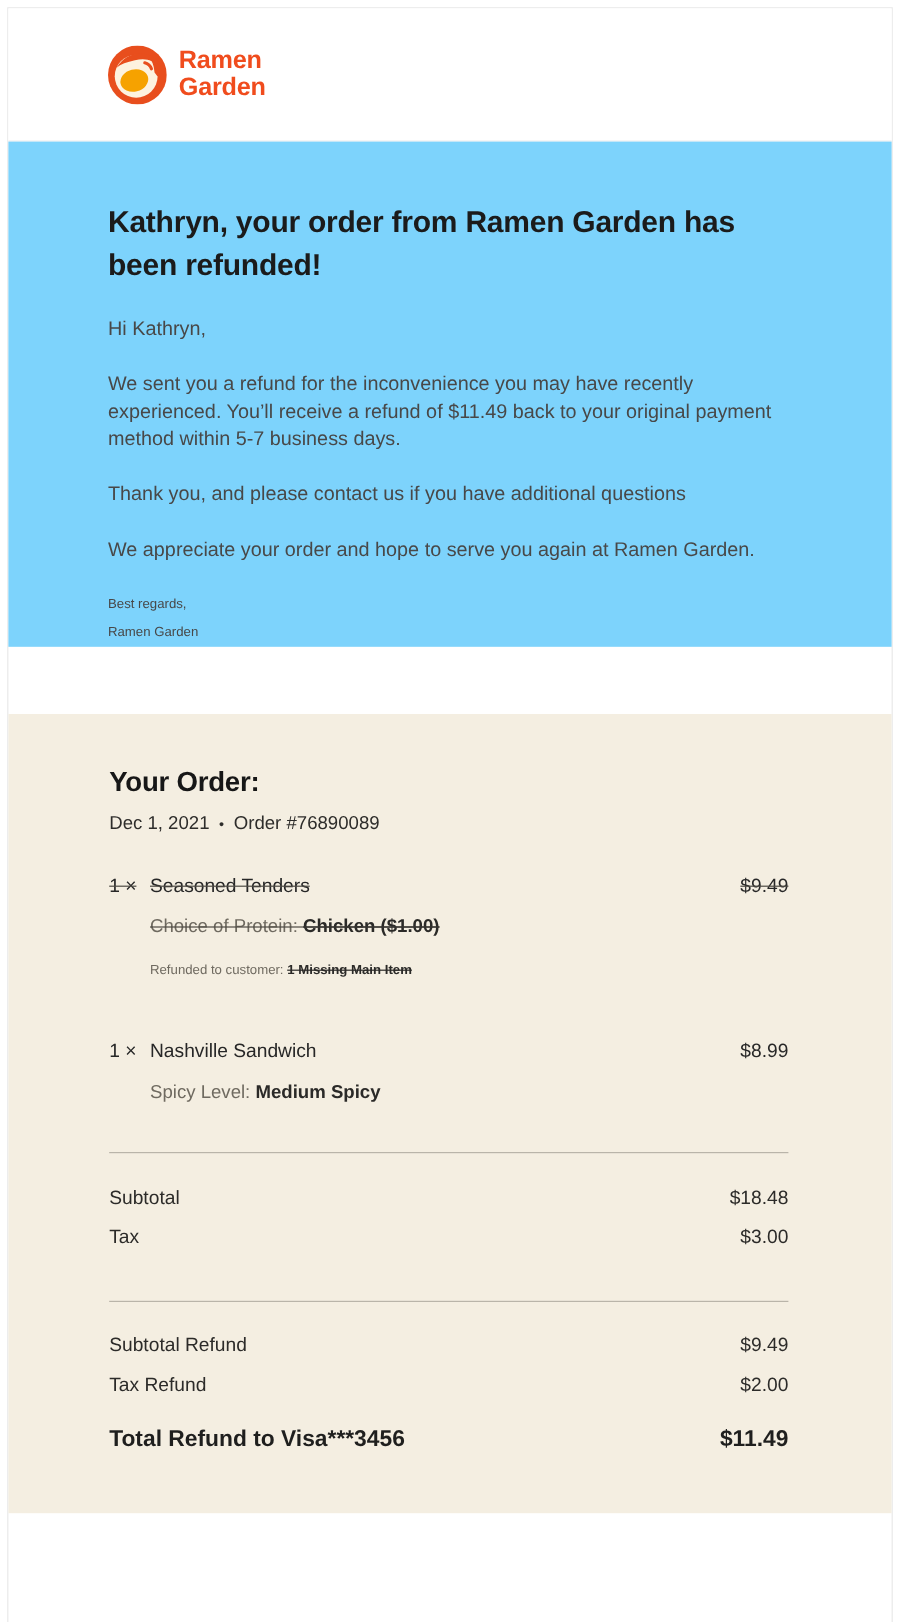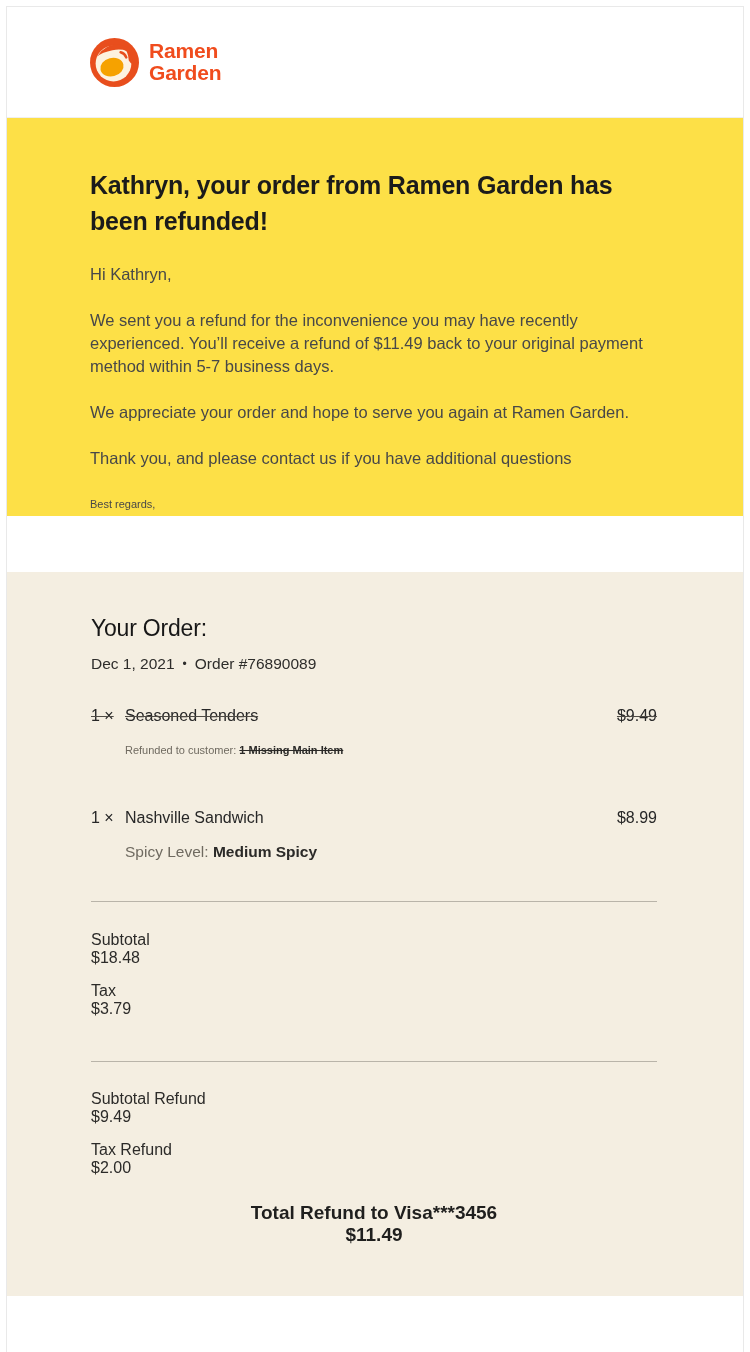"Kathryn, your order from Ramen" .message { background: #fde047 -> #7dd3fc }
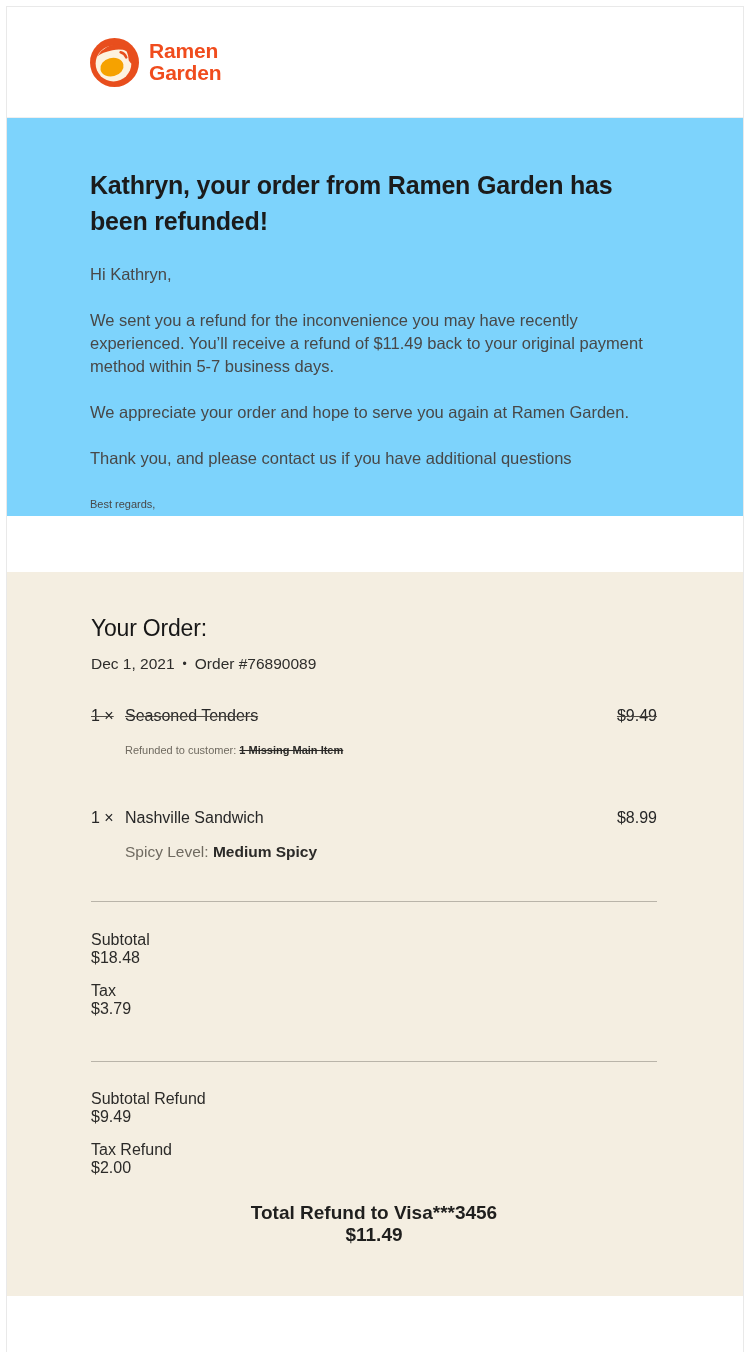"We appreciate your order and" p { order: before "Thank you, and please contact" -> after "Thank you, and please contact" }
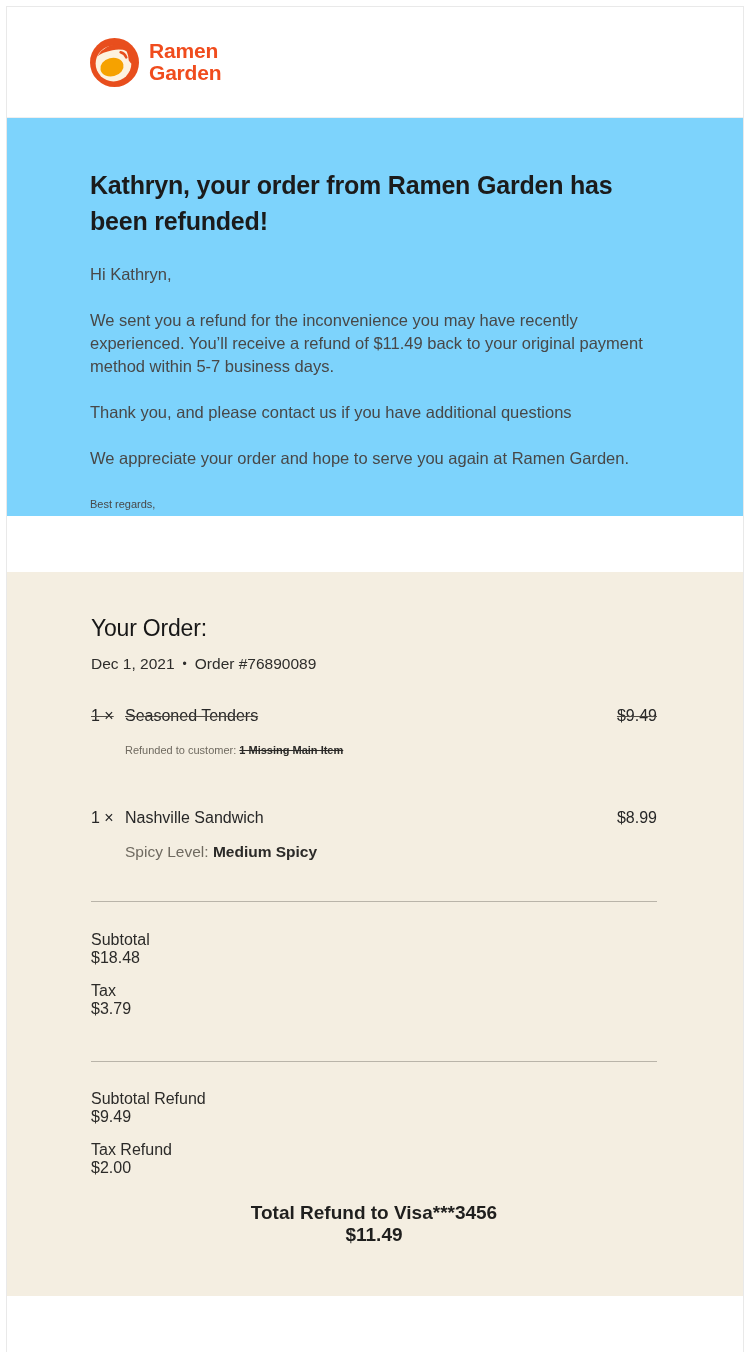"Ramen Garden" div { html: none -> <div>Ramen Garden</div> }
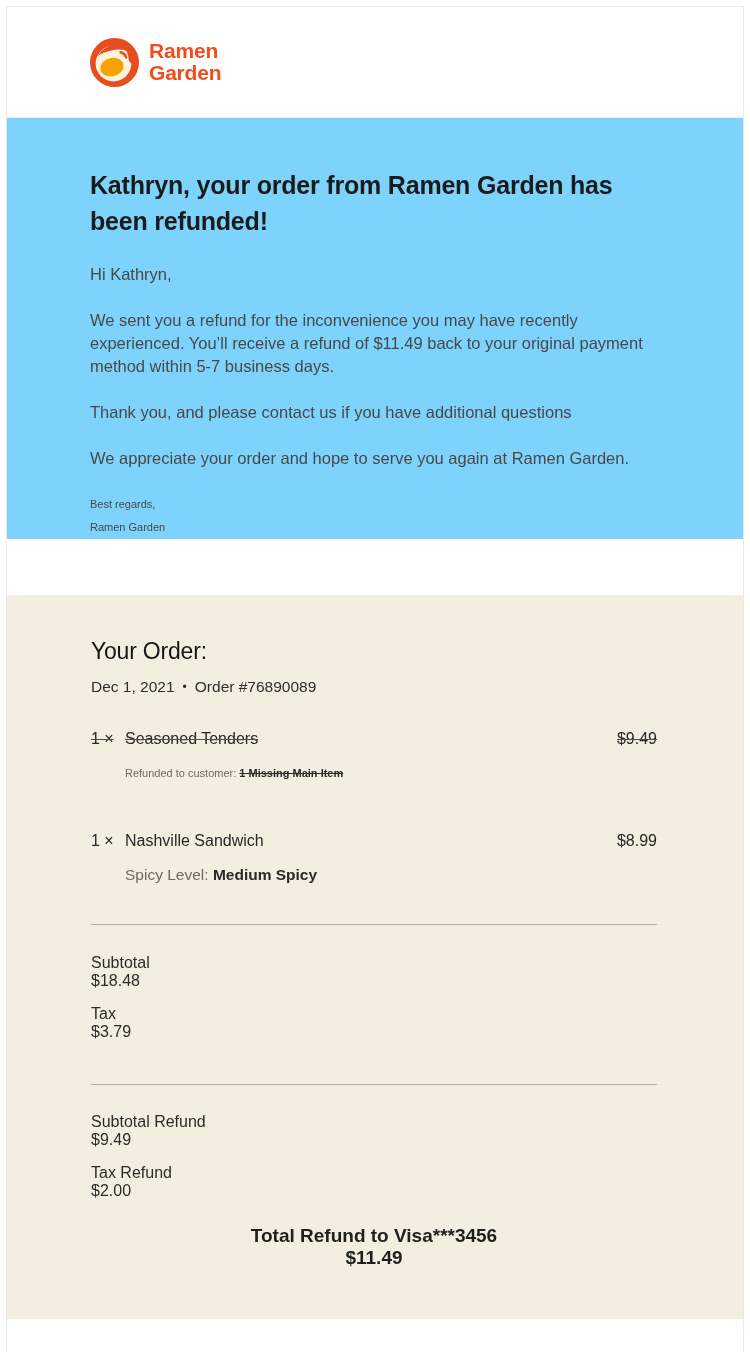"Your Order:" .order-title { font-weight: 400 -> 700 }
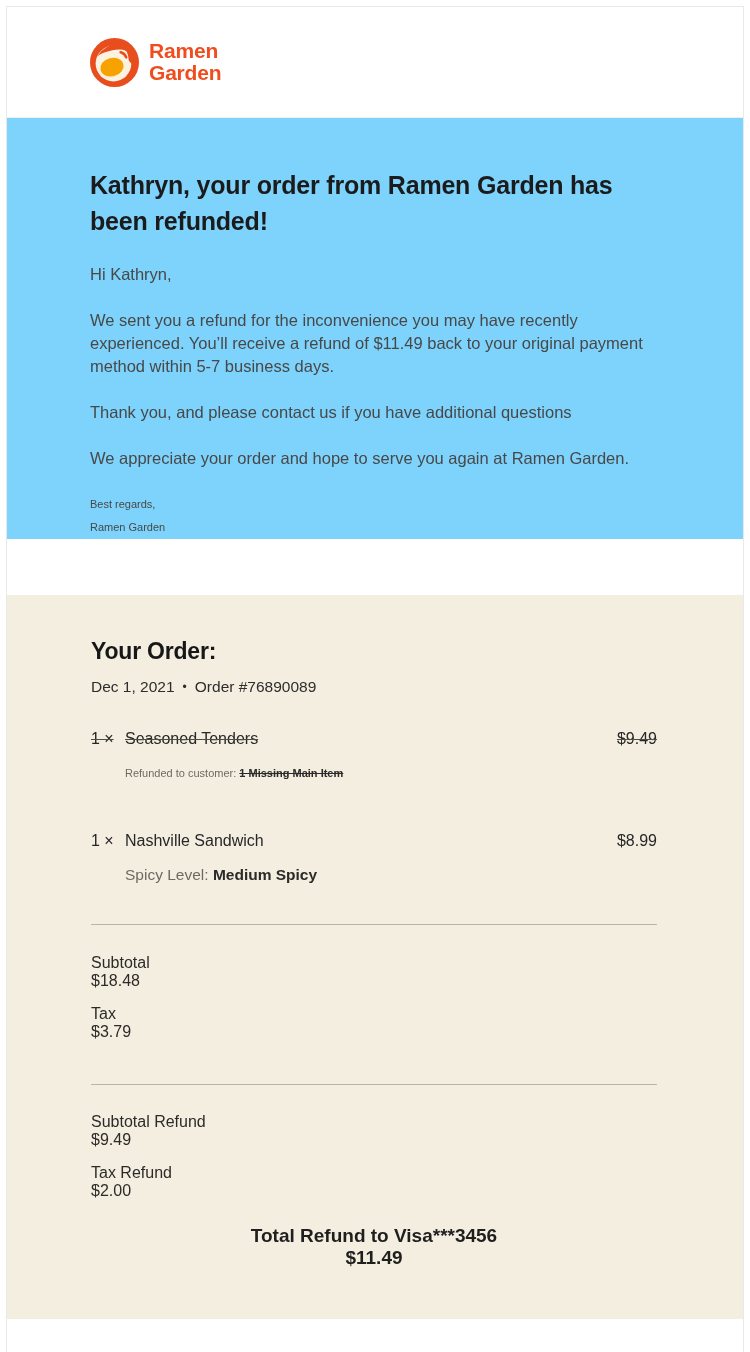"Choice of Protein: Chicken ($1.00)" div.option-line { html: none -> <div> <span>Choice of Protein: </span><span>Chicken ($1.00)</span> </div> }
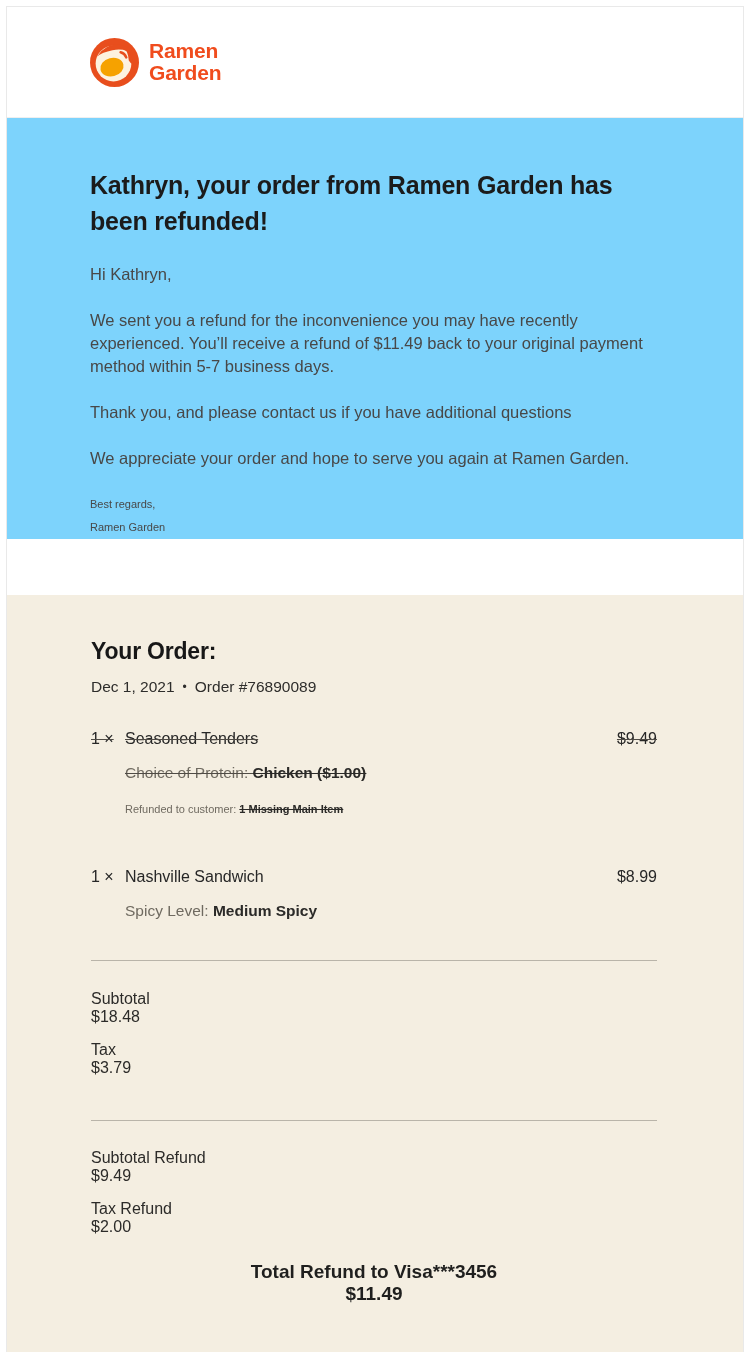"Subtotal" .total-row { flex-direction: column -> none }
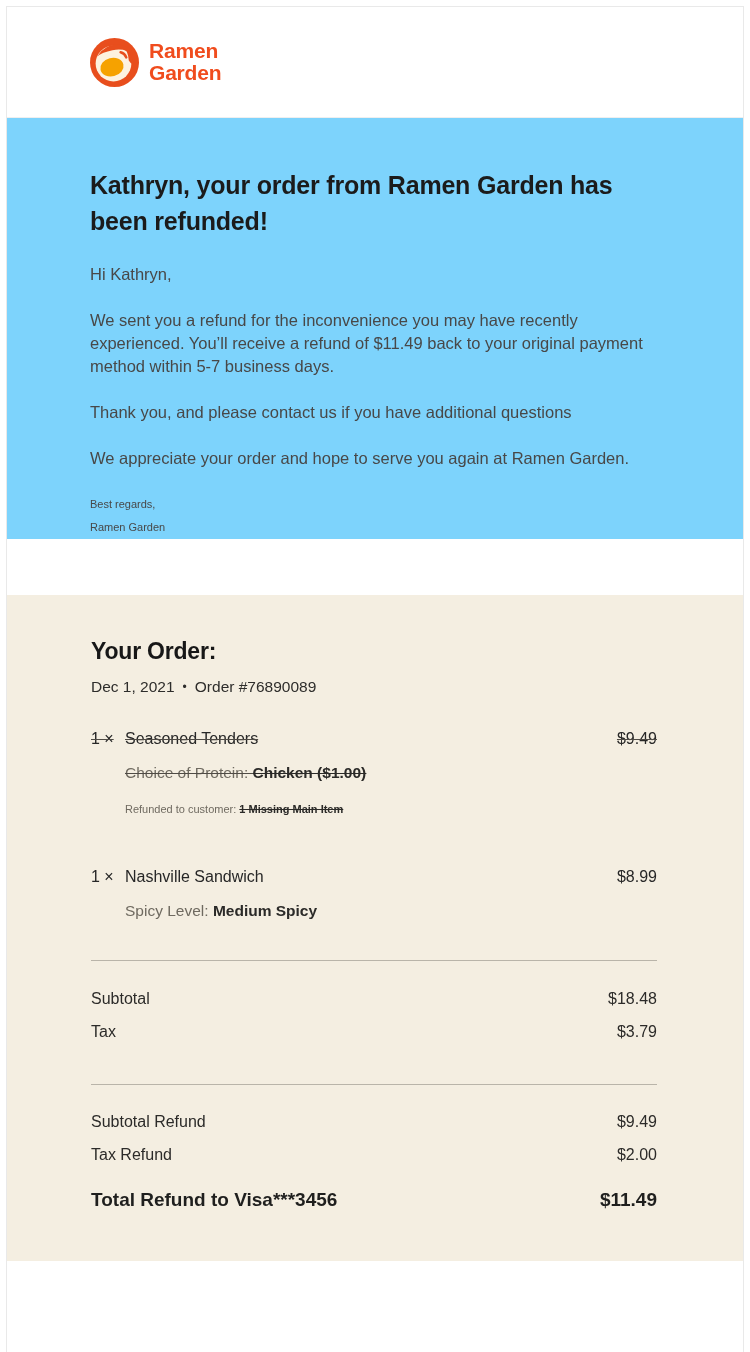"$3.79" span { text: $3.79 -> $3.00 }
